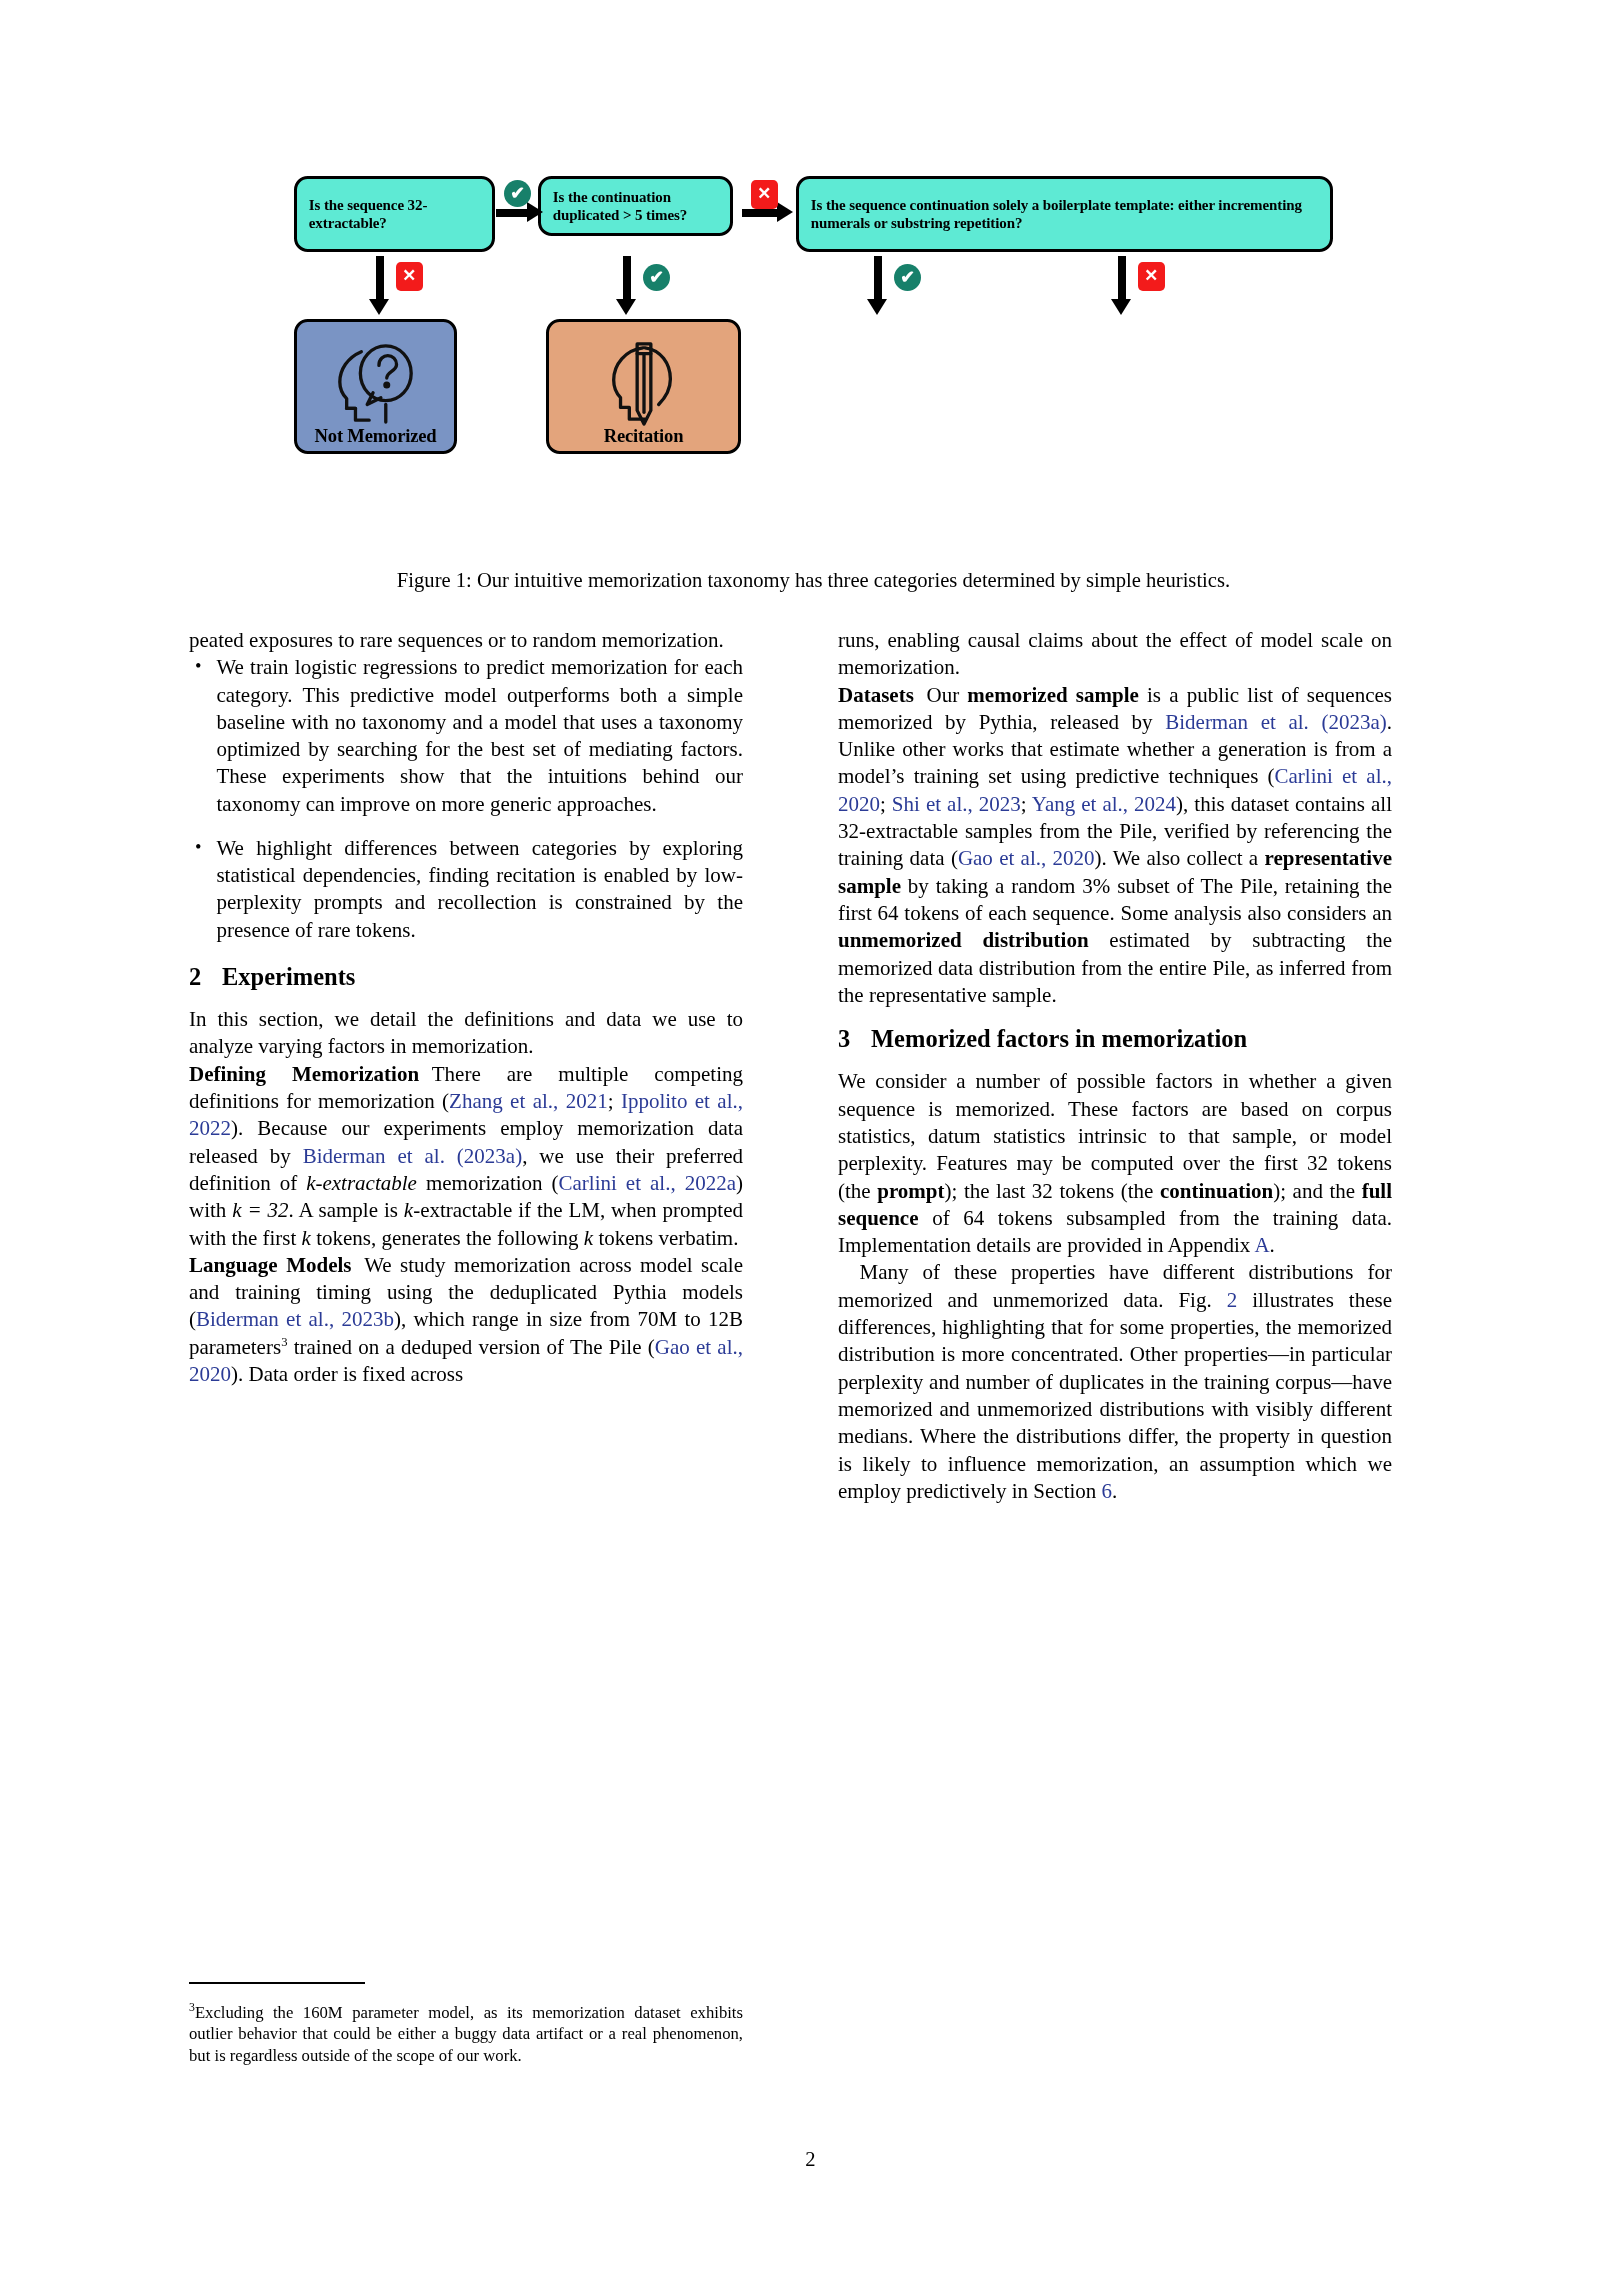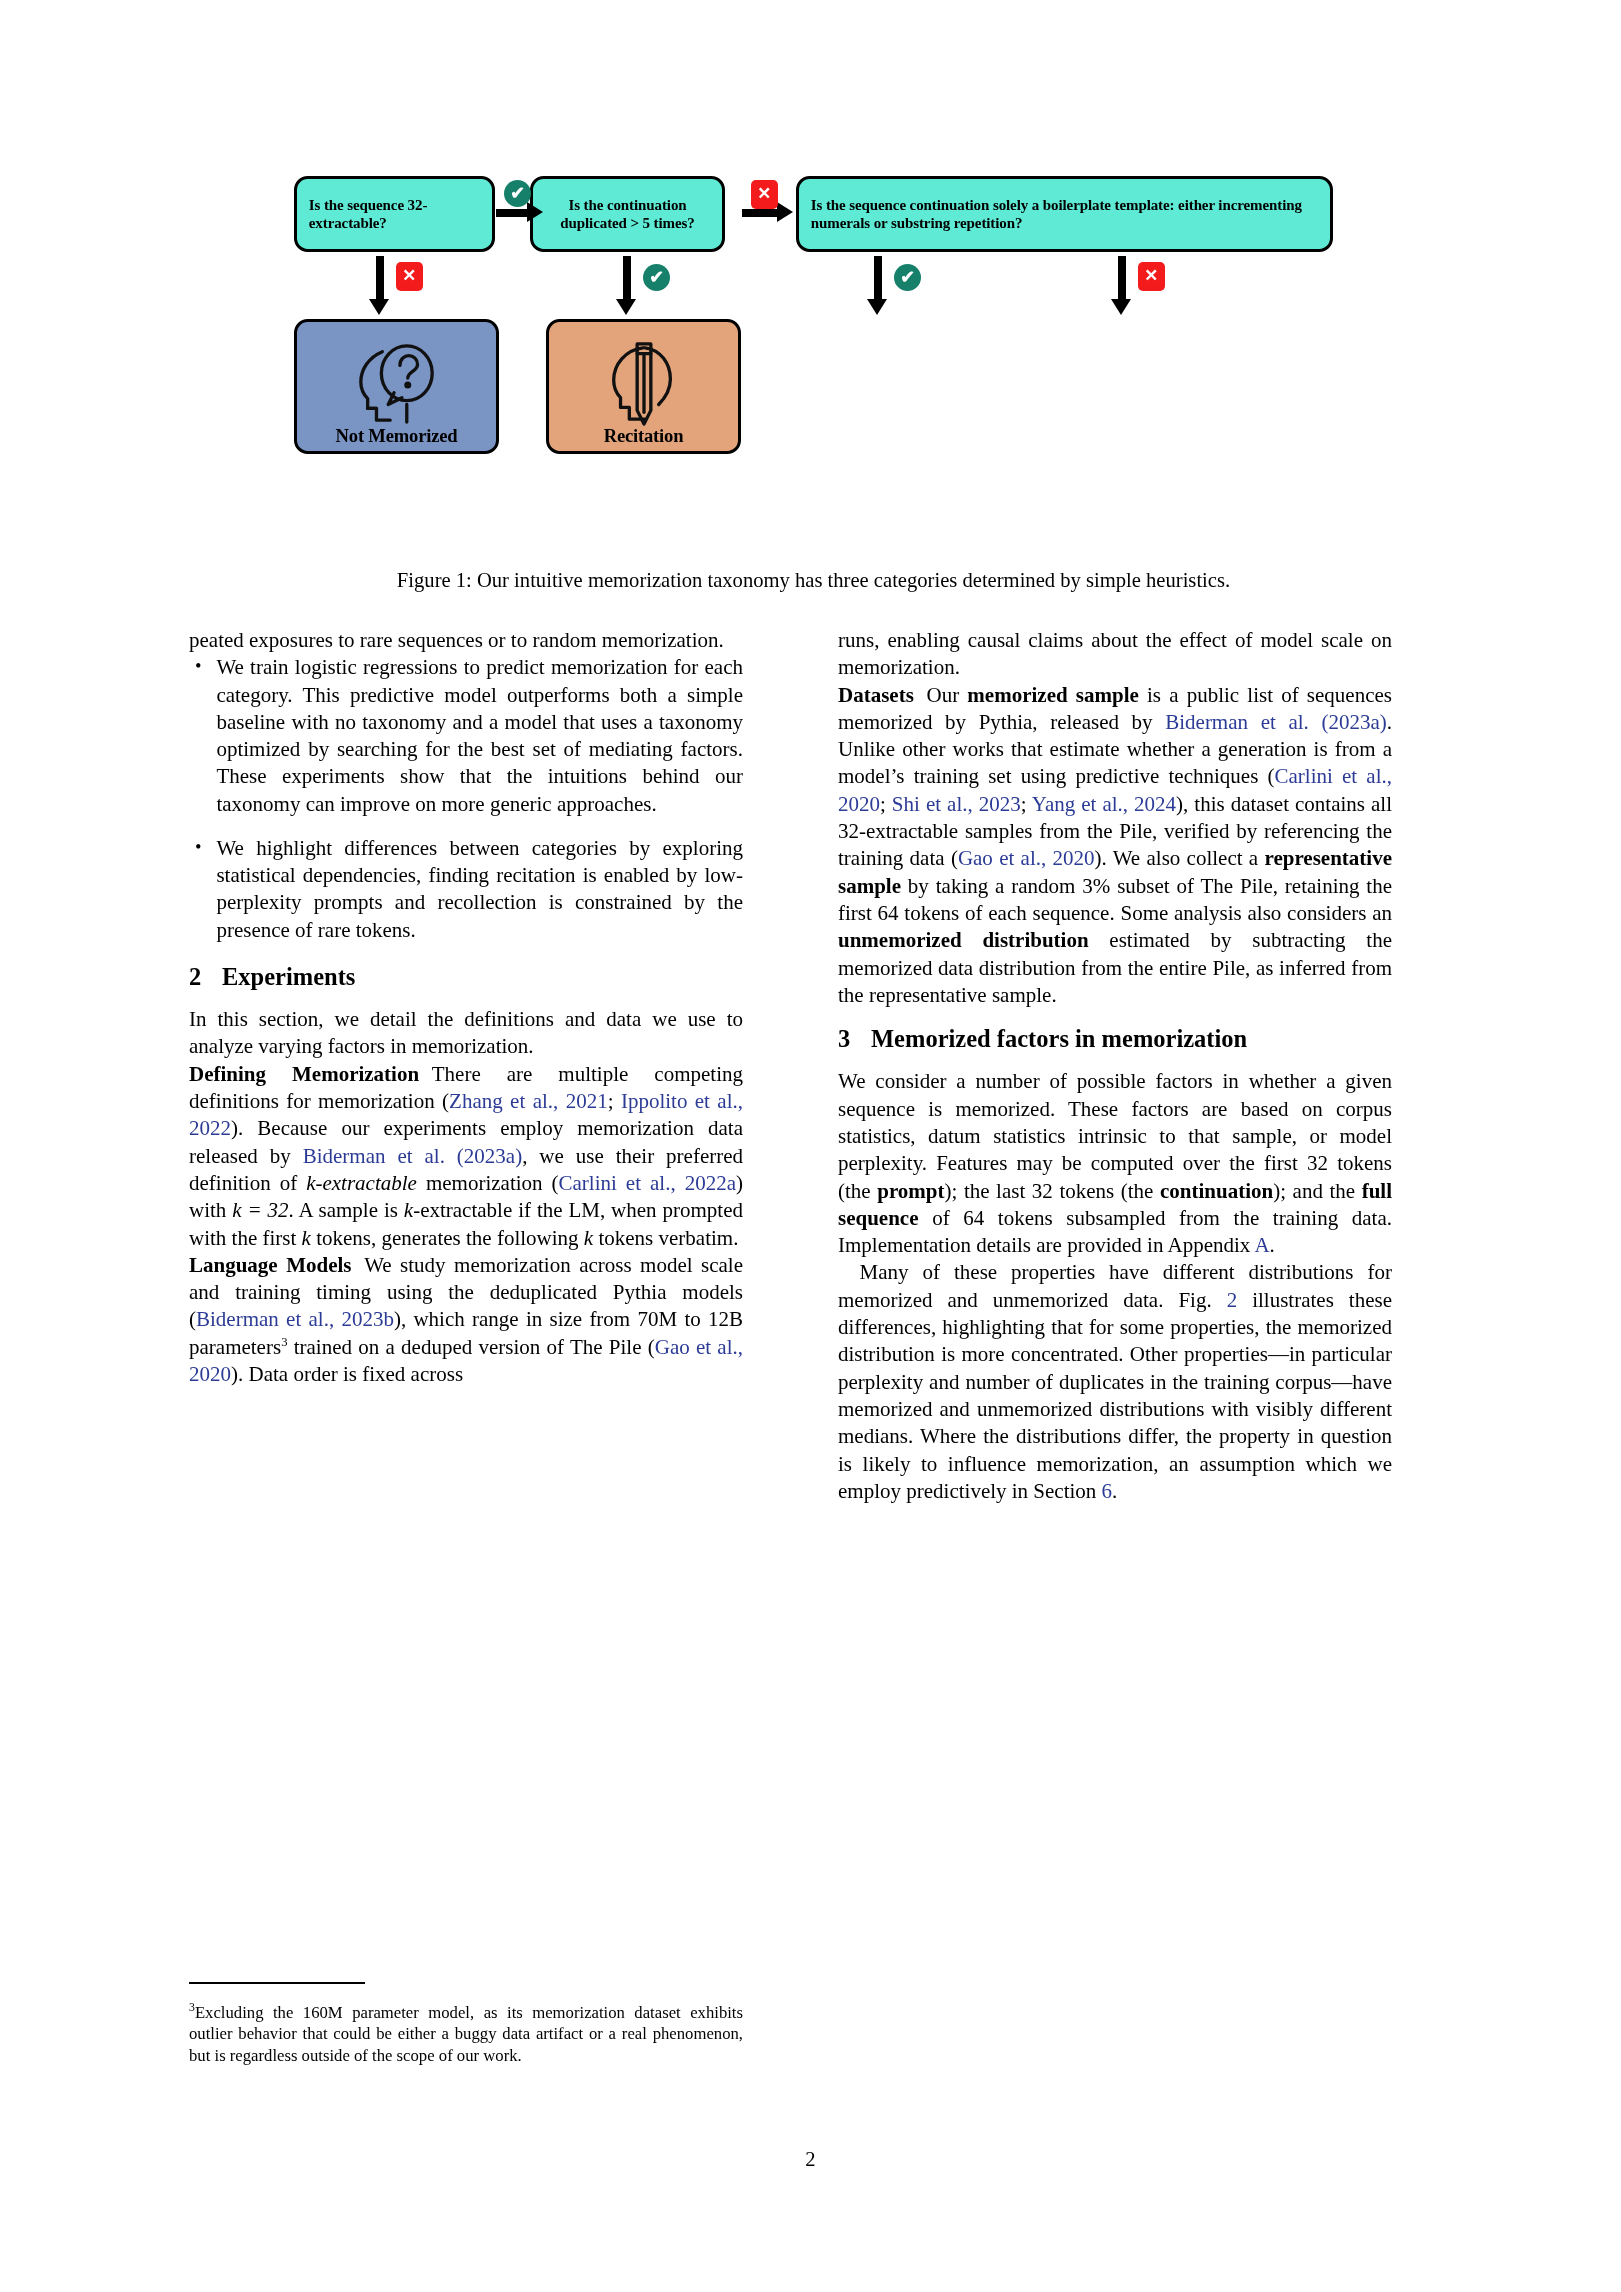"Is the continuation duplicated >" .q2 { height: 76px -> 60px; left: 236px -> 244px; text-align: center -> none }
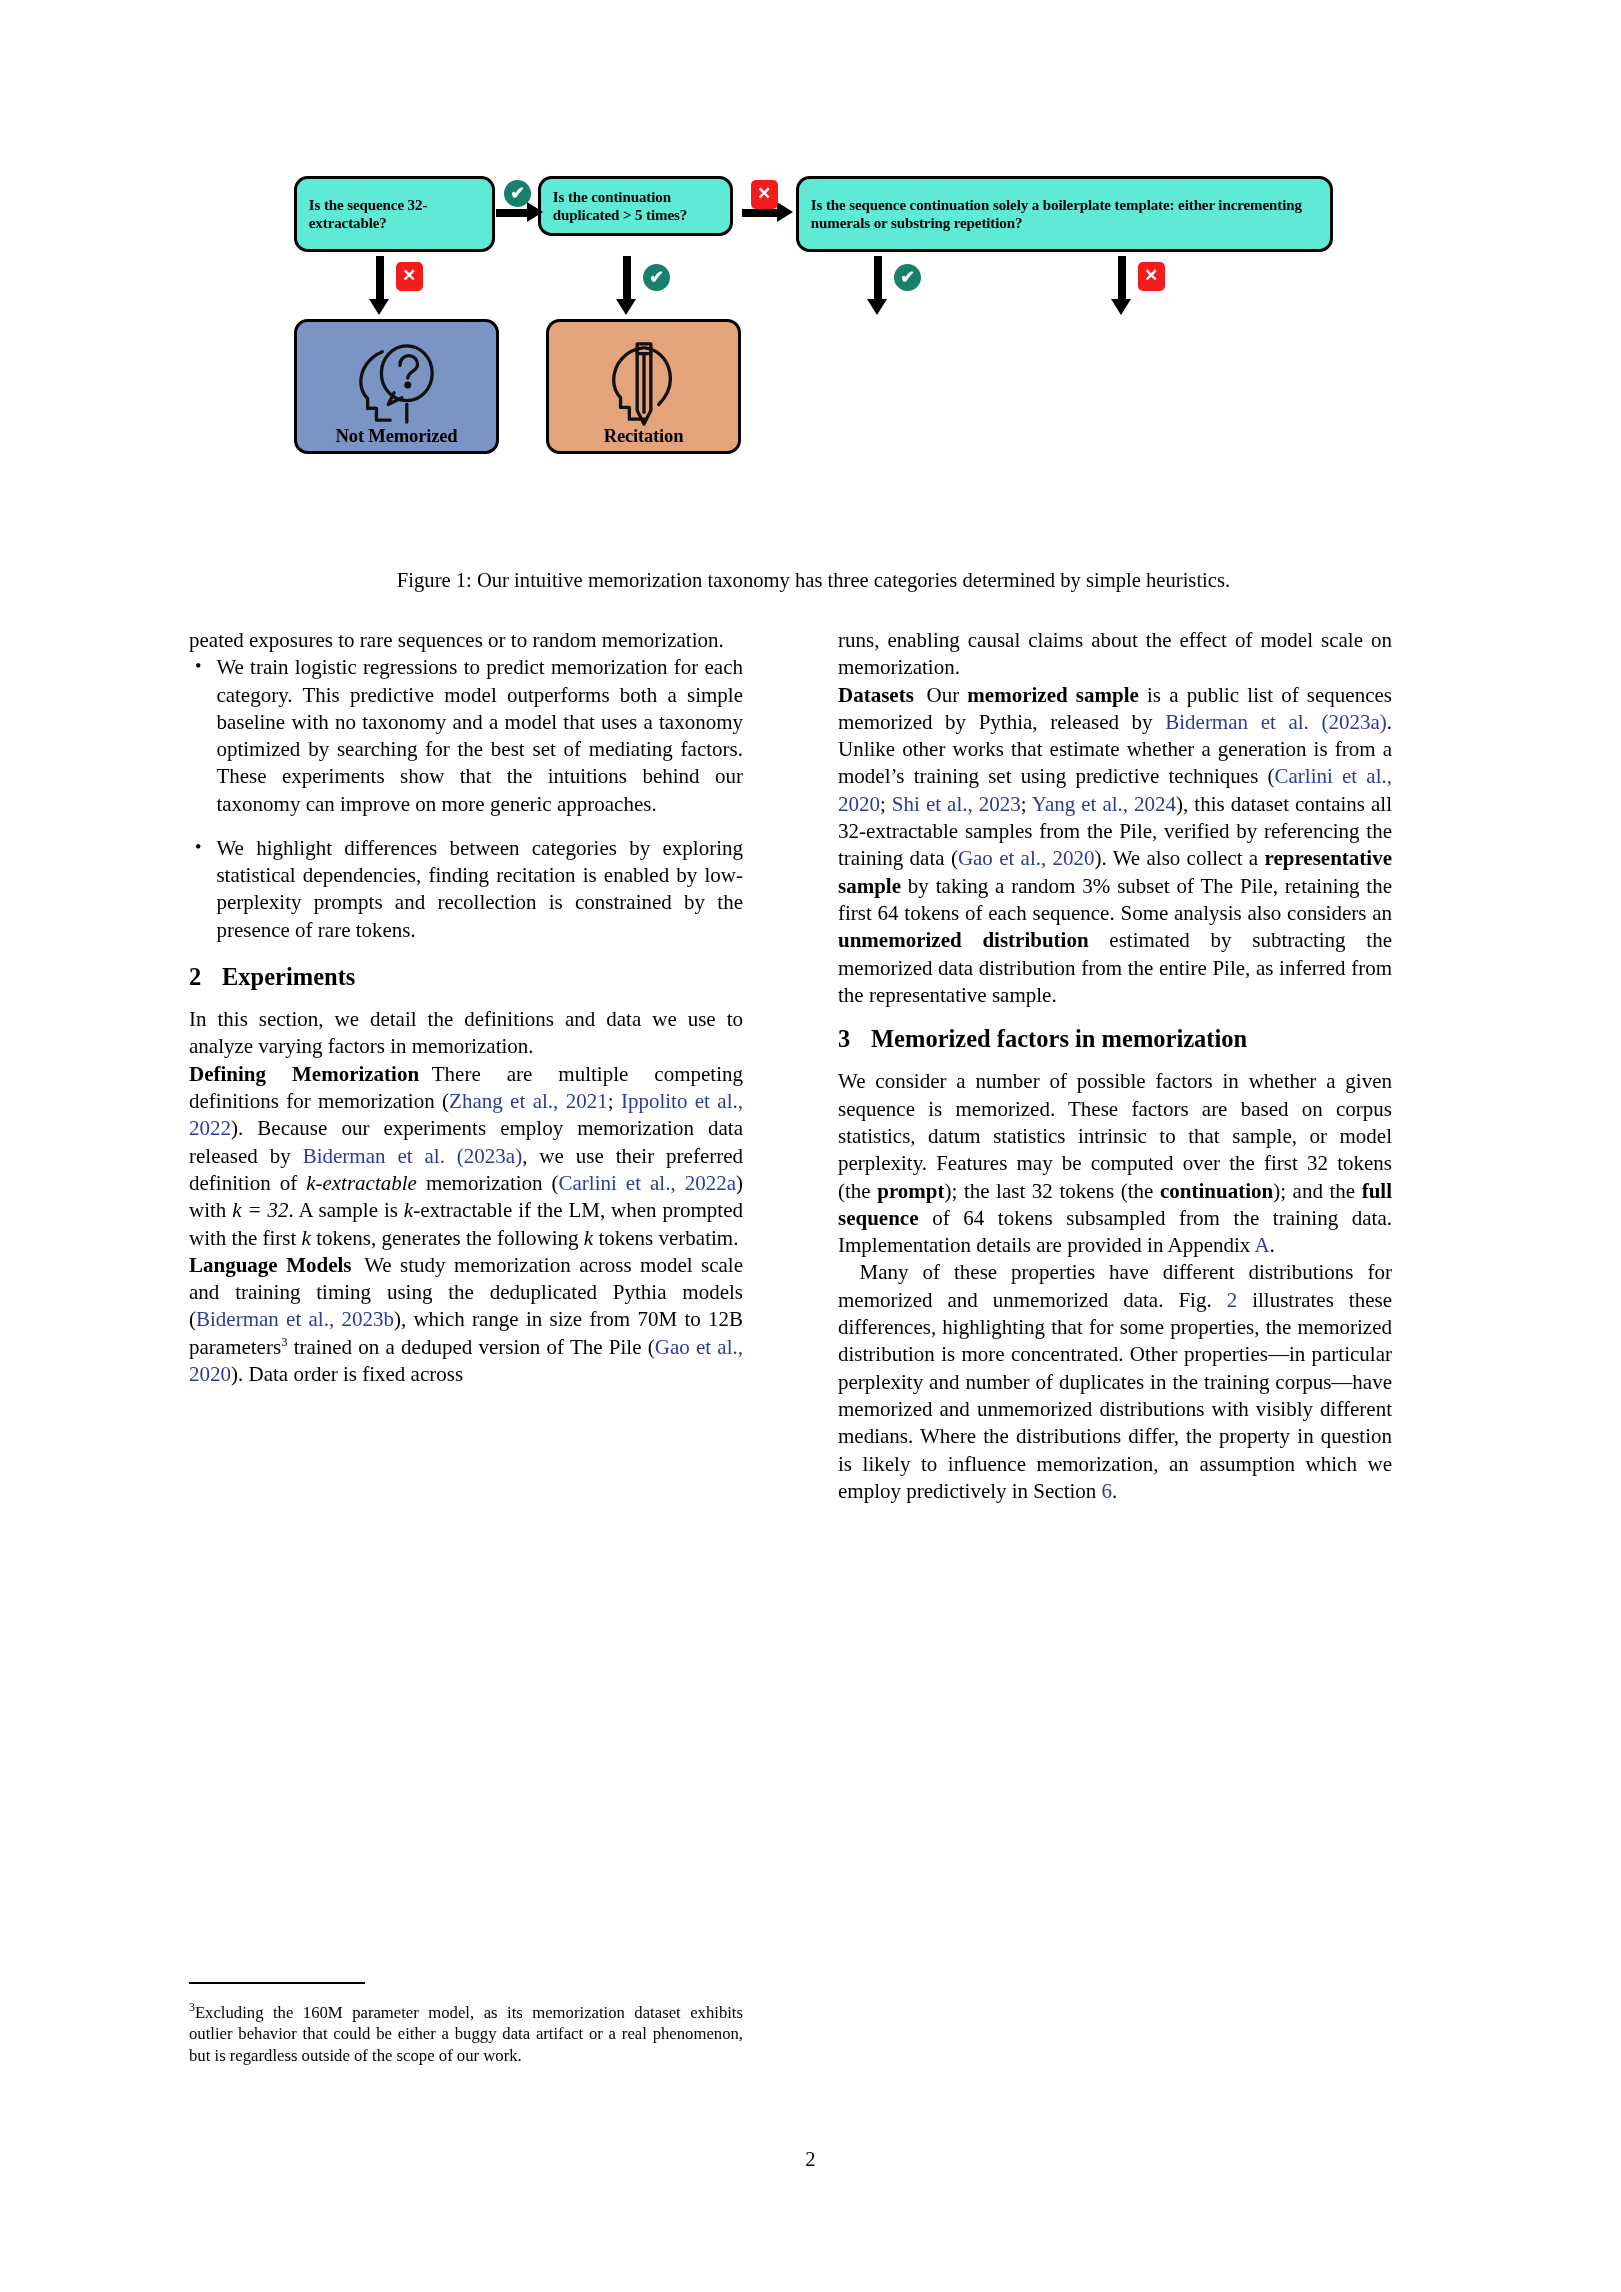"Not Memorized" .c1 { width: 205px -> 163px }
